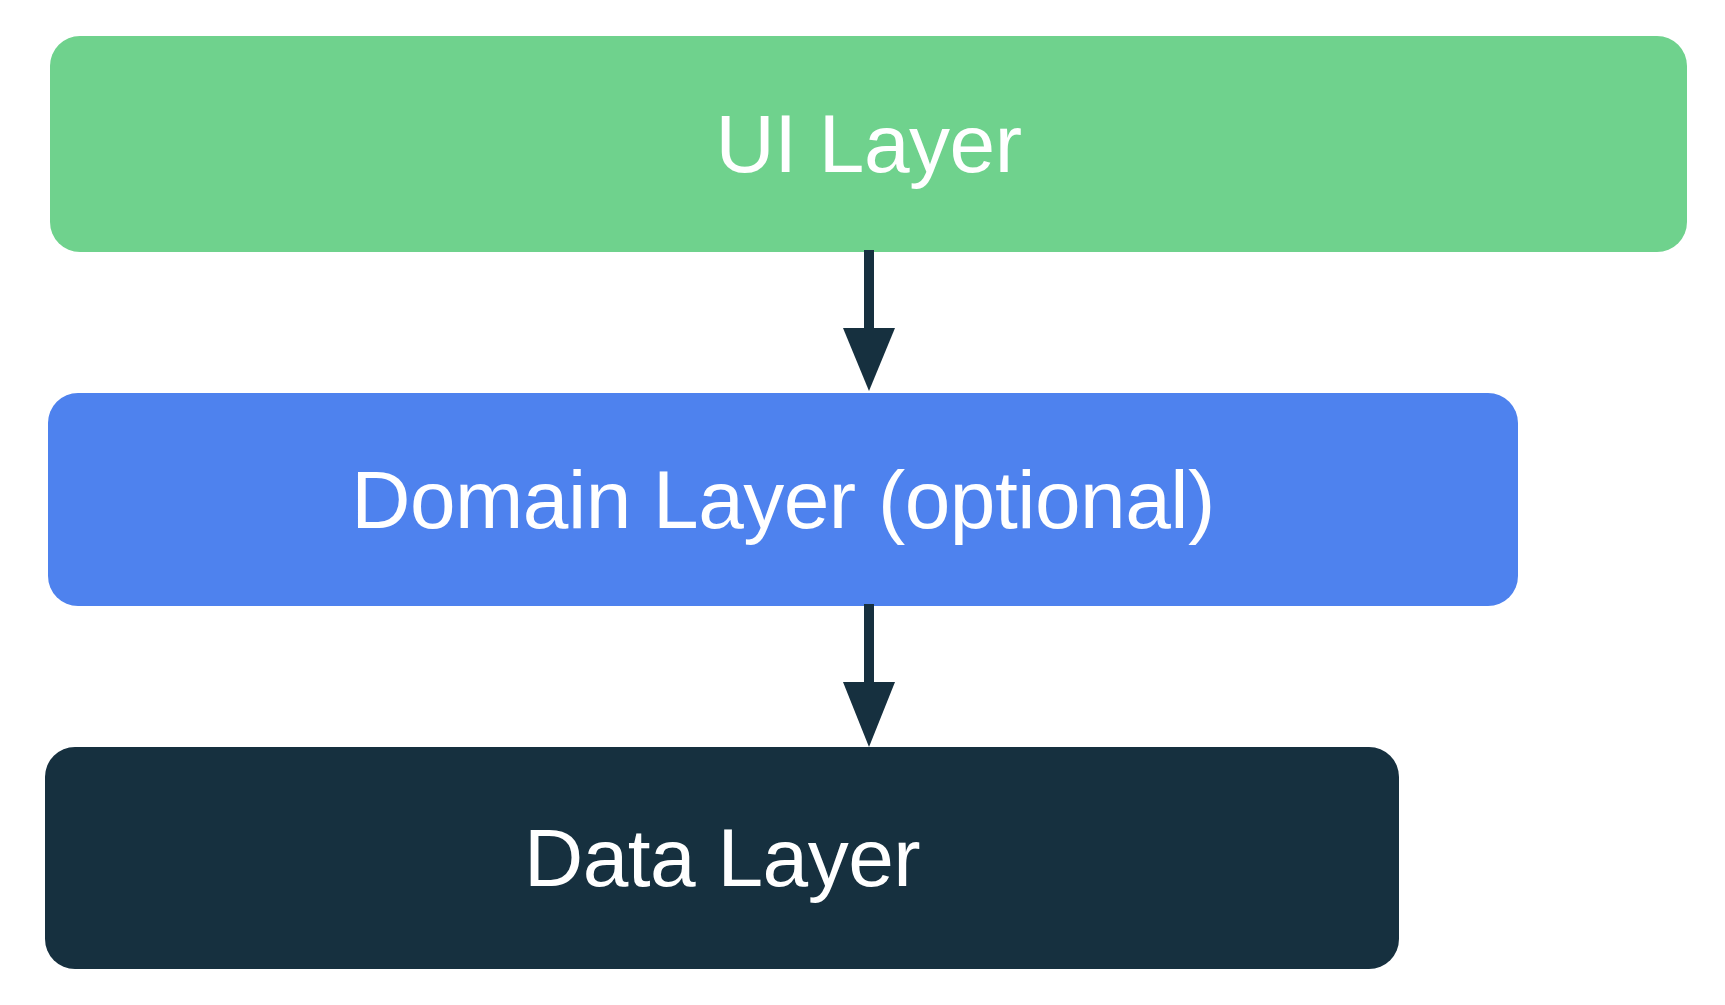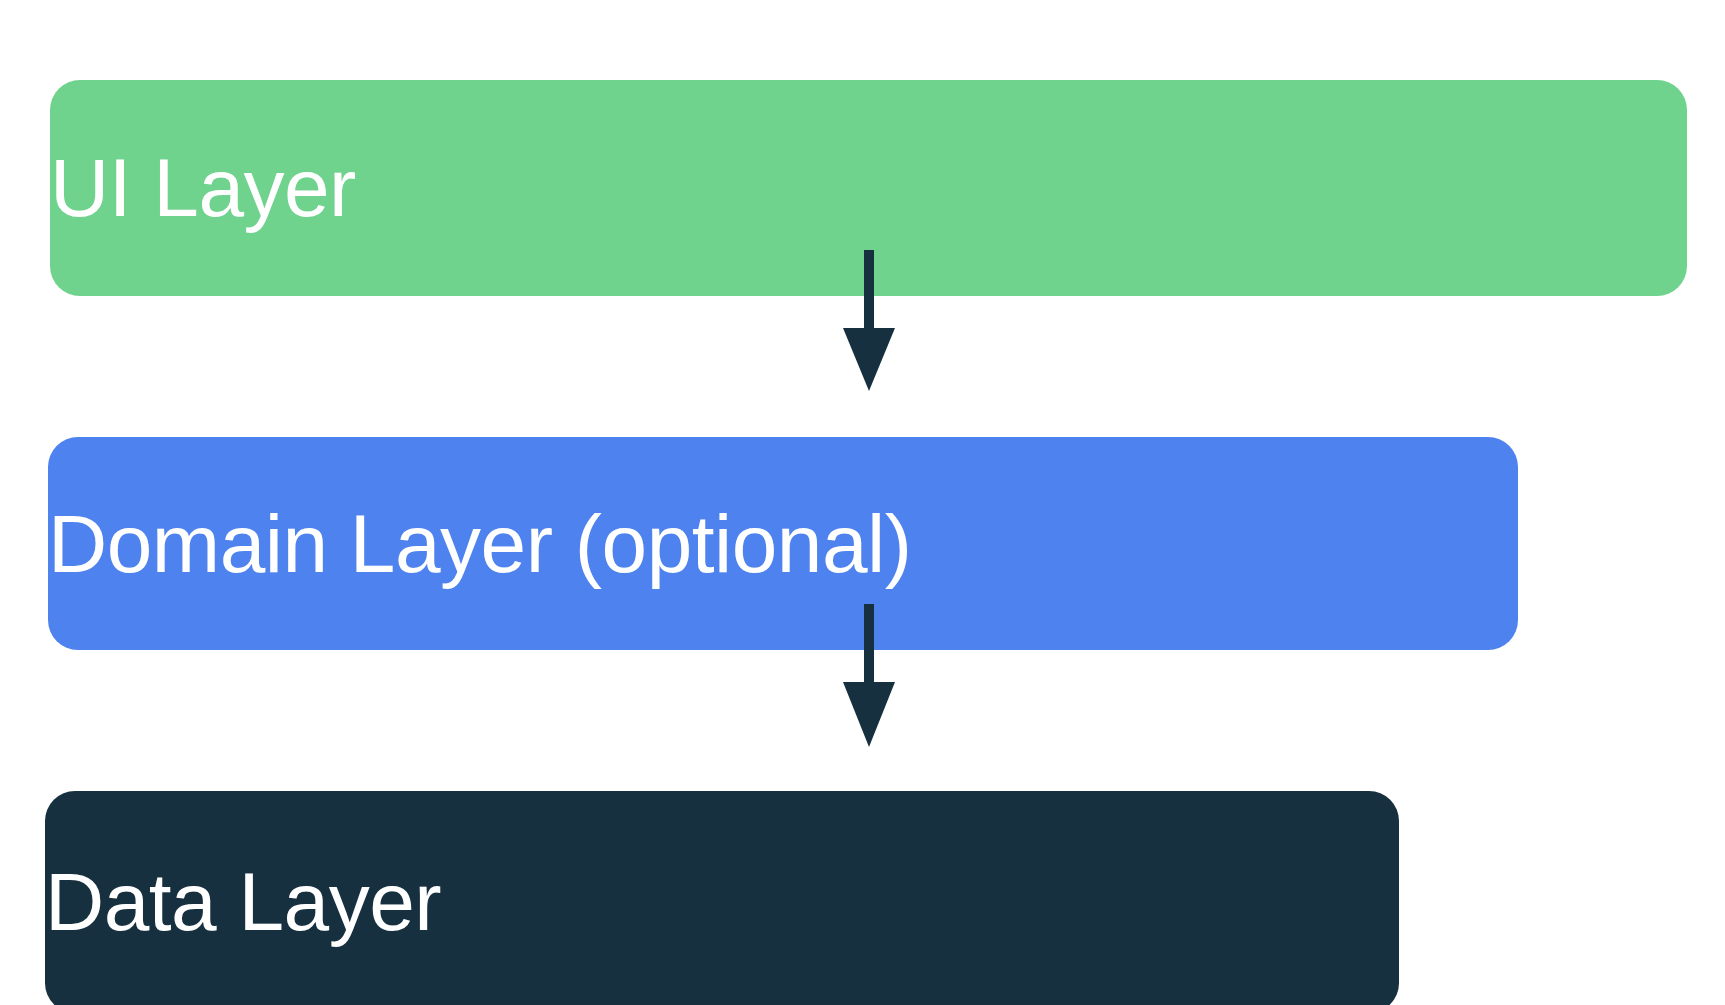"UI Layer" .layer-box { justify-content: flex-start -> center; margin-top: 44px -> none }
